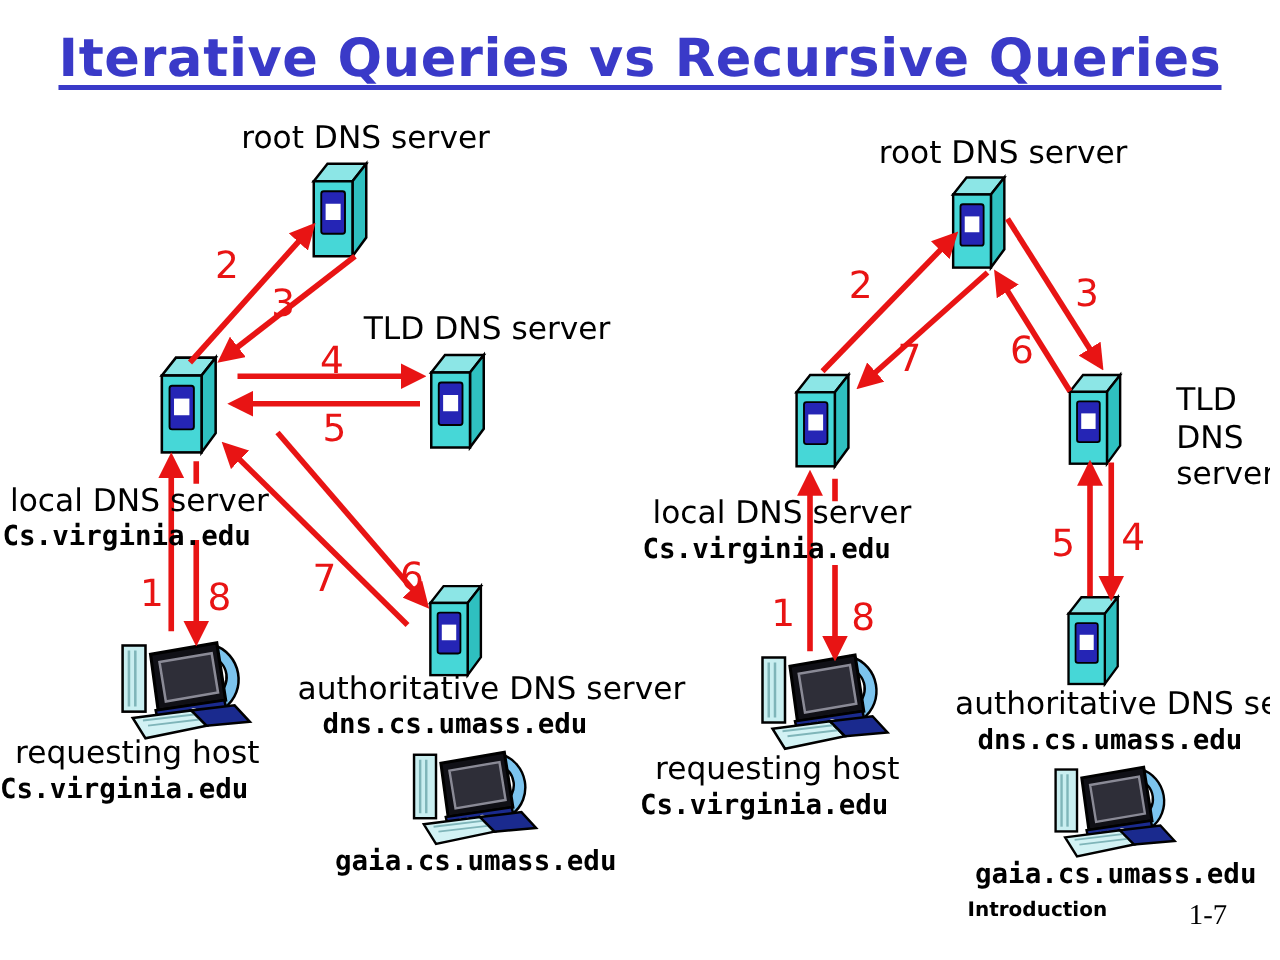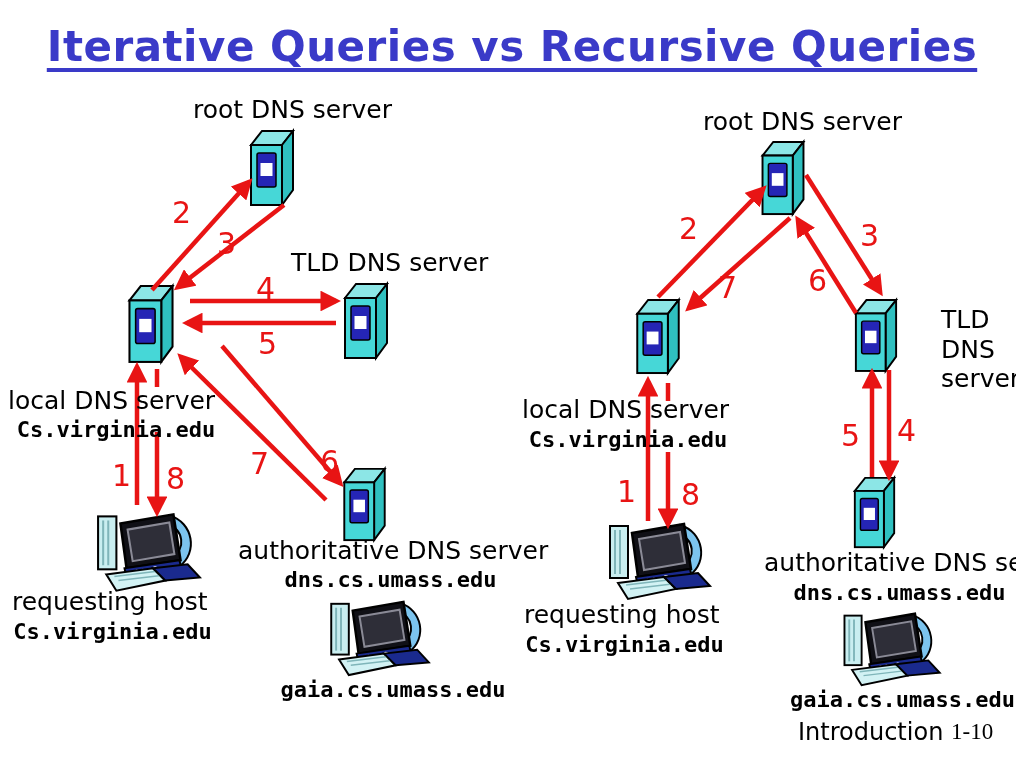"Cs.virginia.edu" .mono { text-align: center -> left }
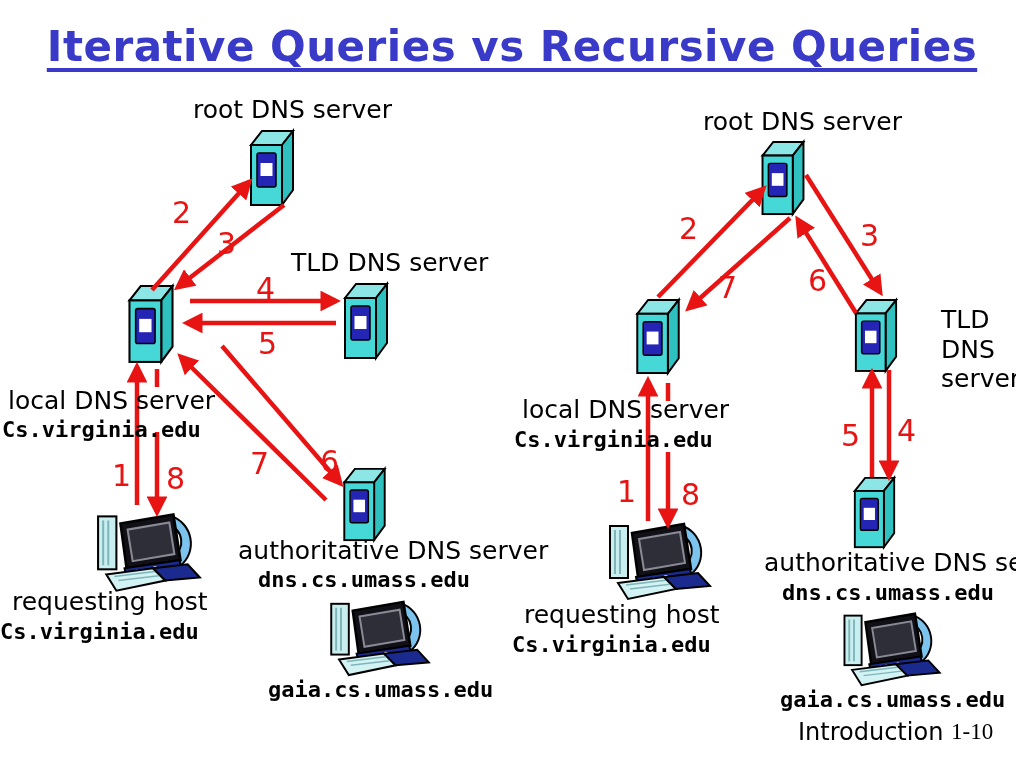"Introduction" .footer-section { font-size: 24px -> 16px; font-weight: none -> bold; left: 798px -> 774px }
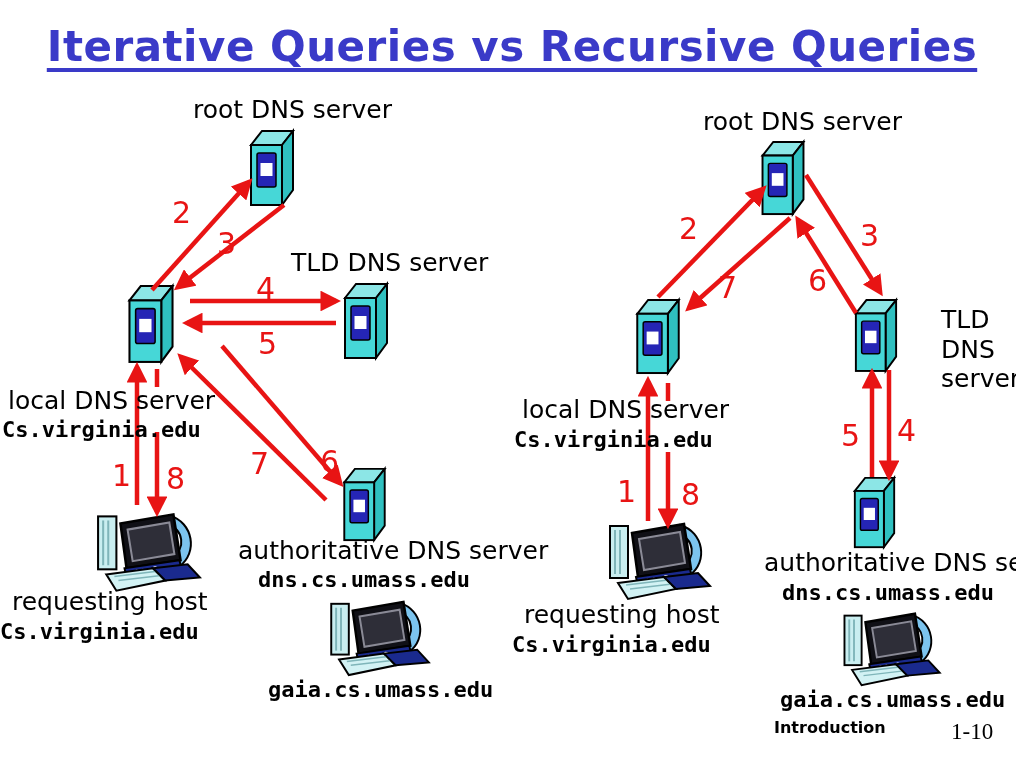"1-10" div.footer-page { text: 1-10 -> 1-7 }
